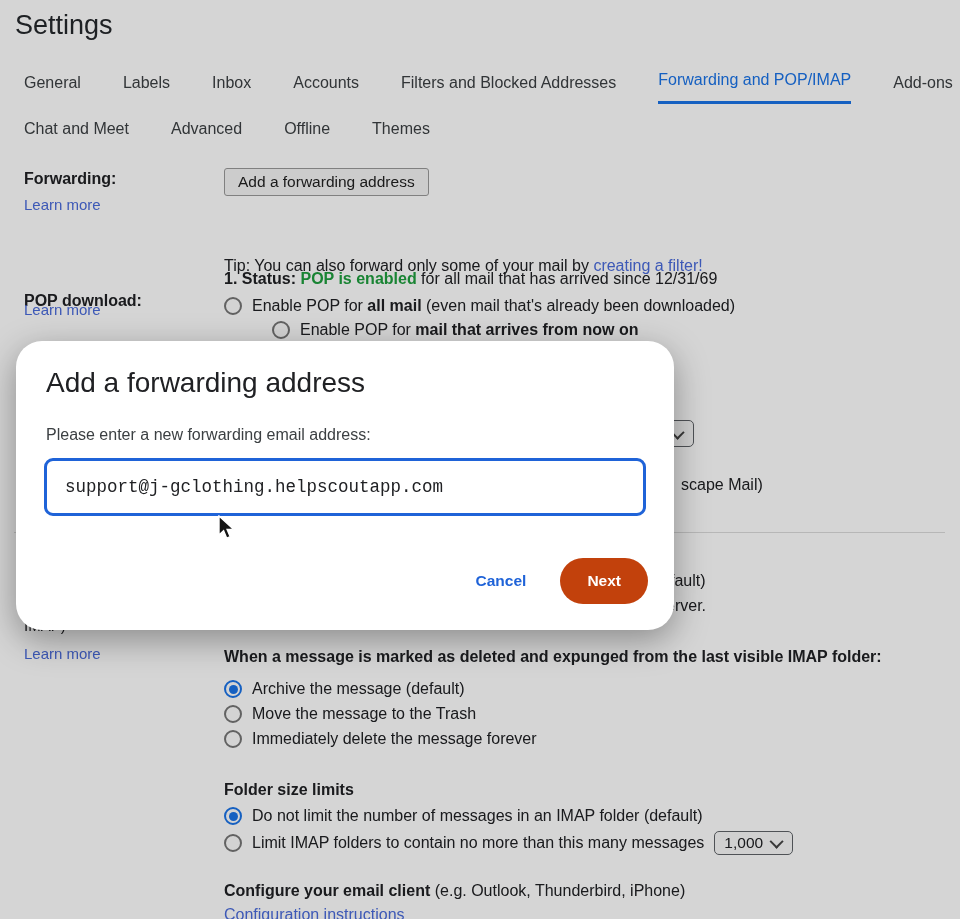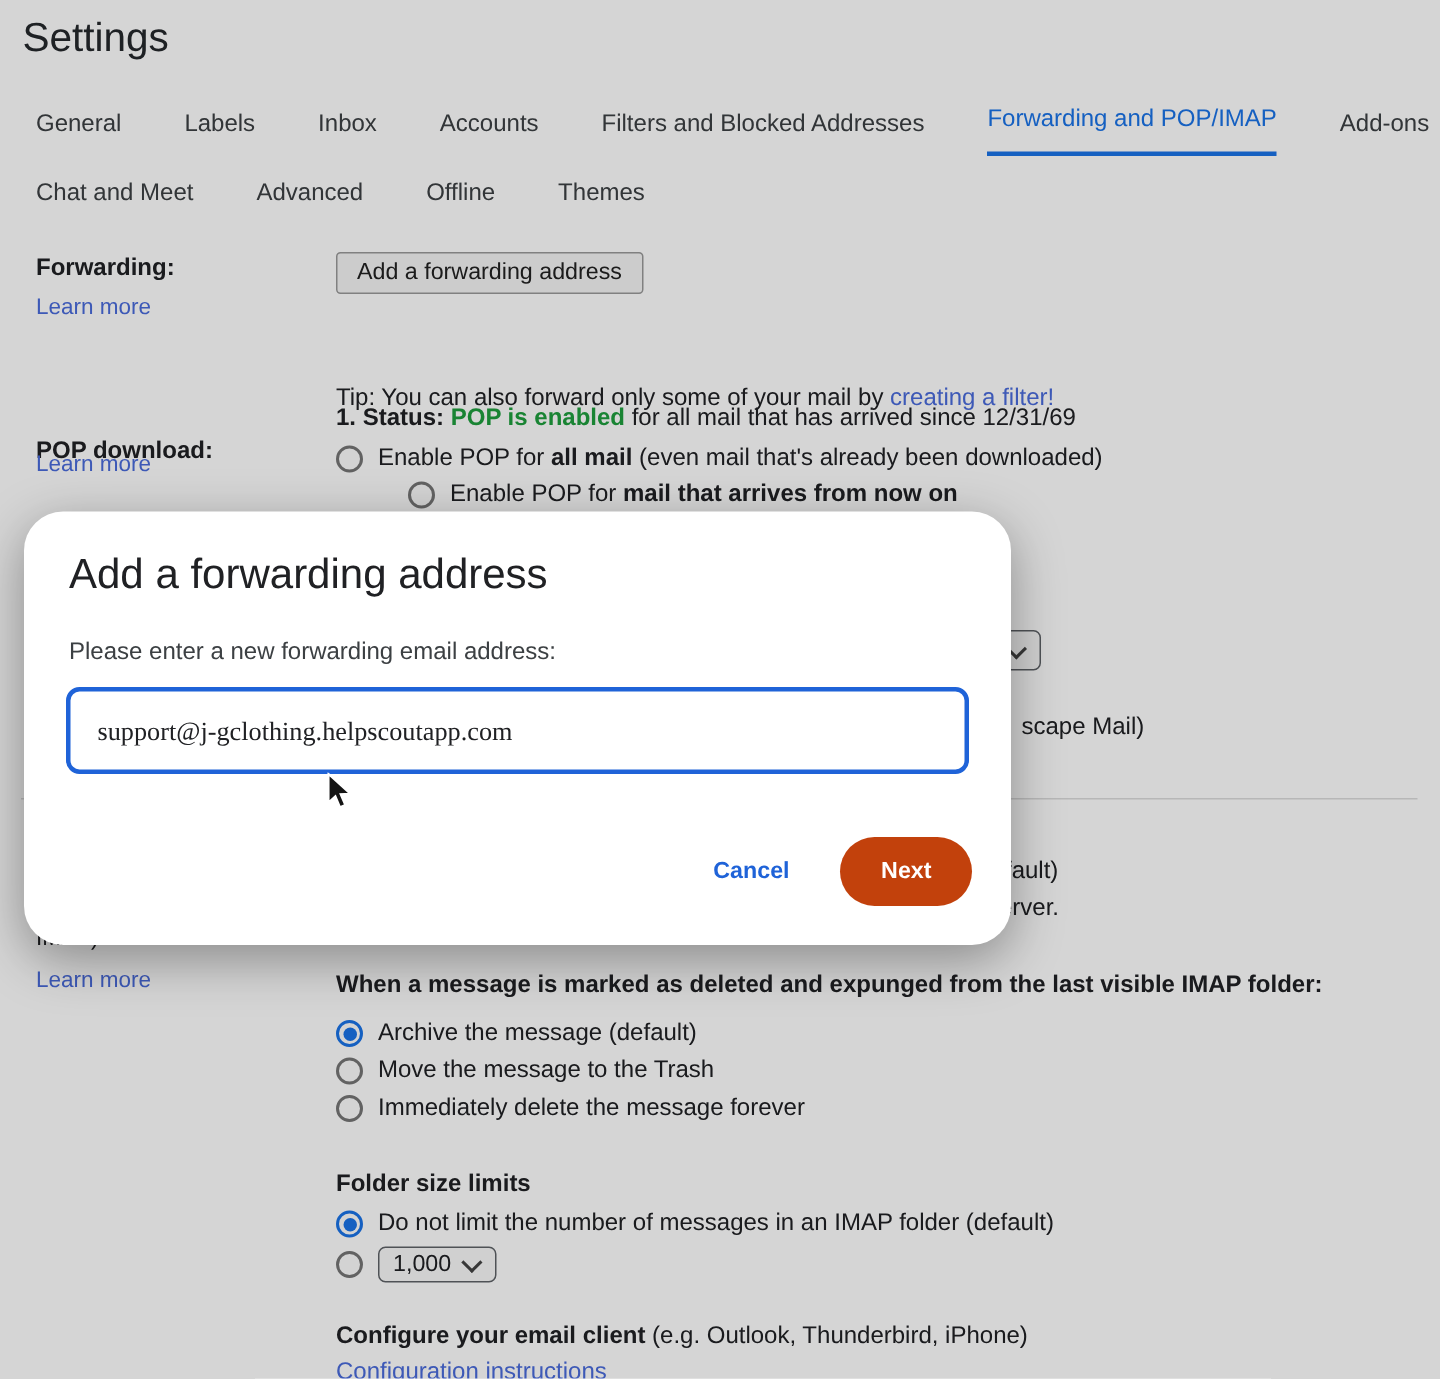"support@j-gclothing.helpscoutapp.com" .modal-input { font-family: Liberation Serif, serif -> Liberation Mono, monospace }
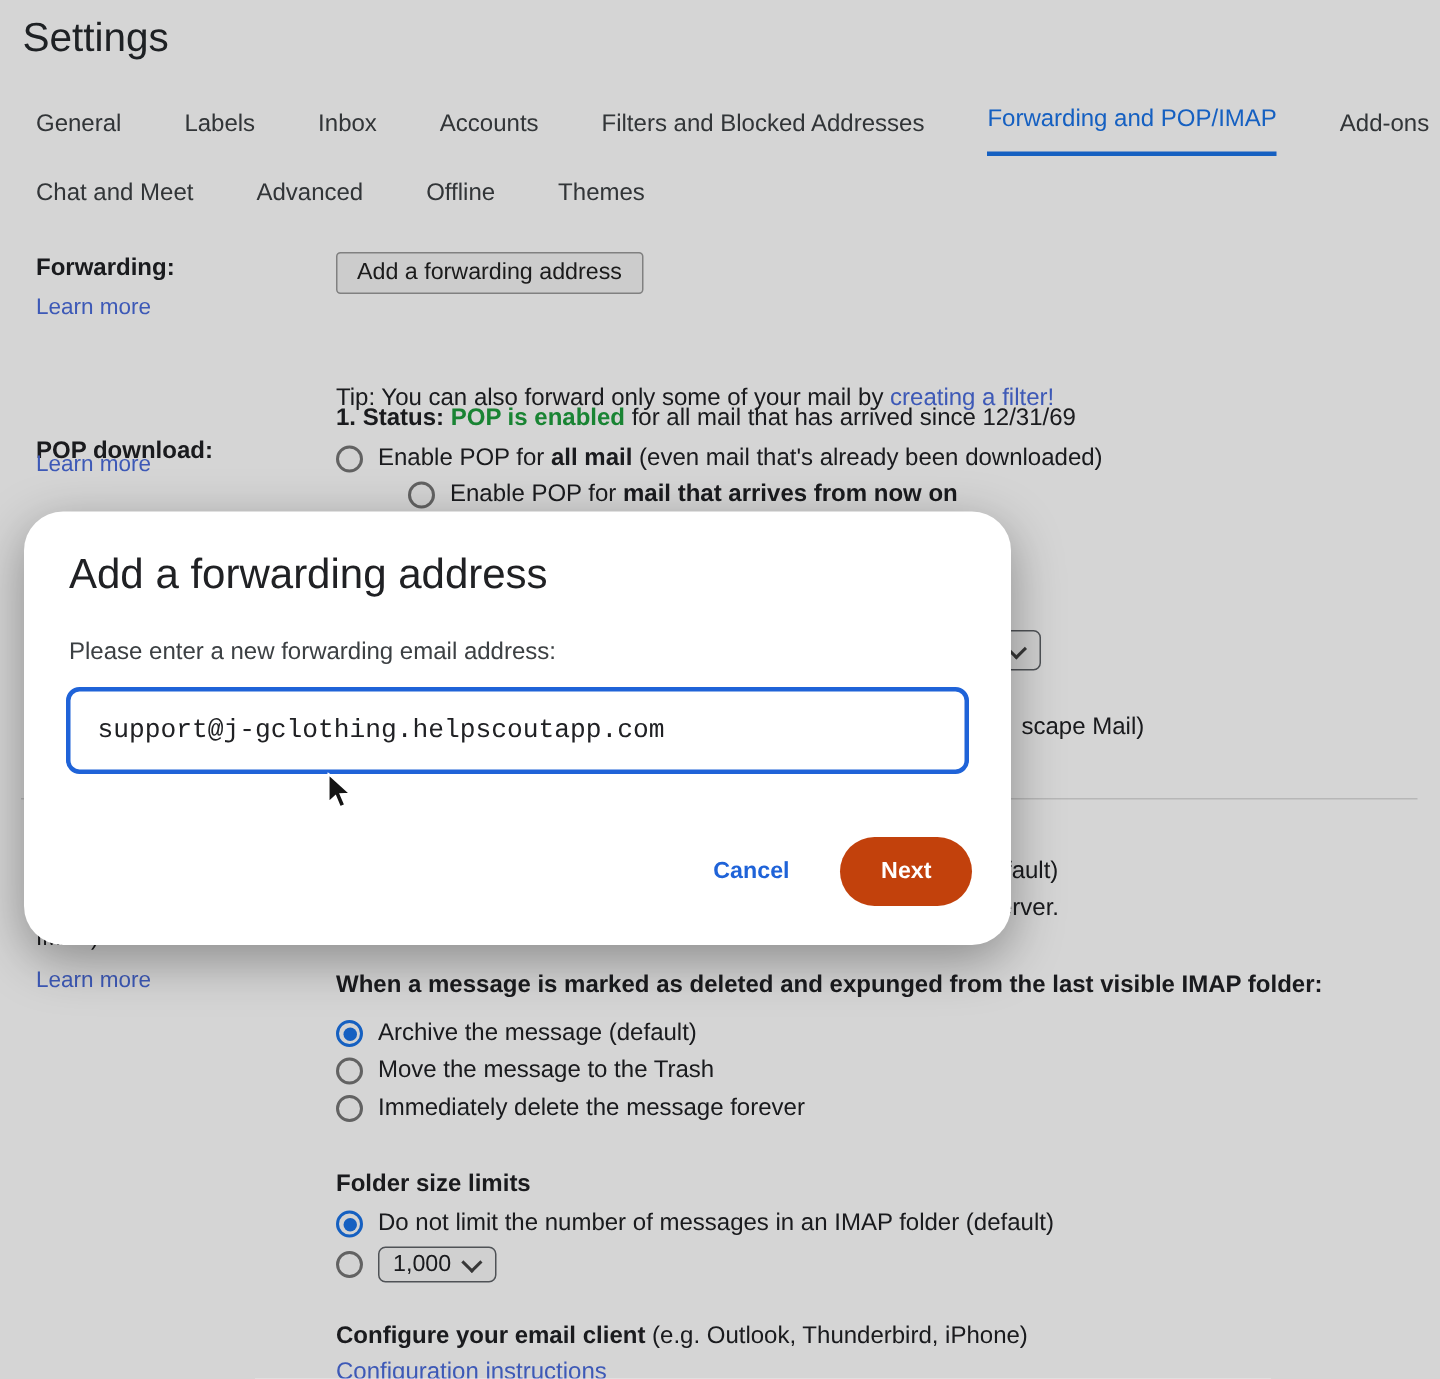"Limit IMAP folders to contain" span { html: none -> <span>Limit IMAP folders to contain no more than this many messages</span> }
